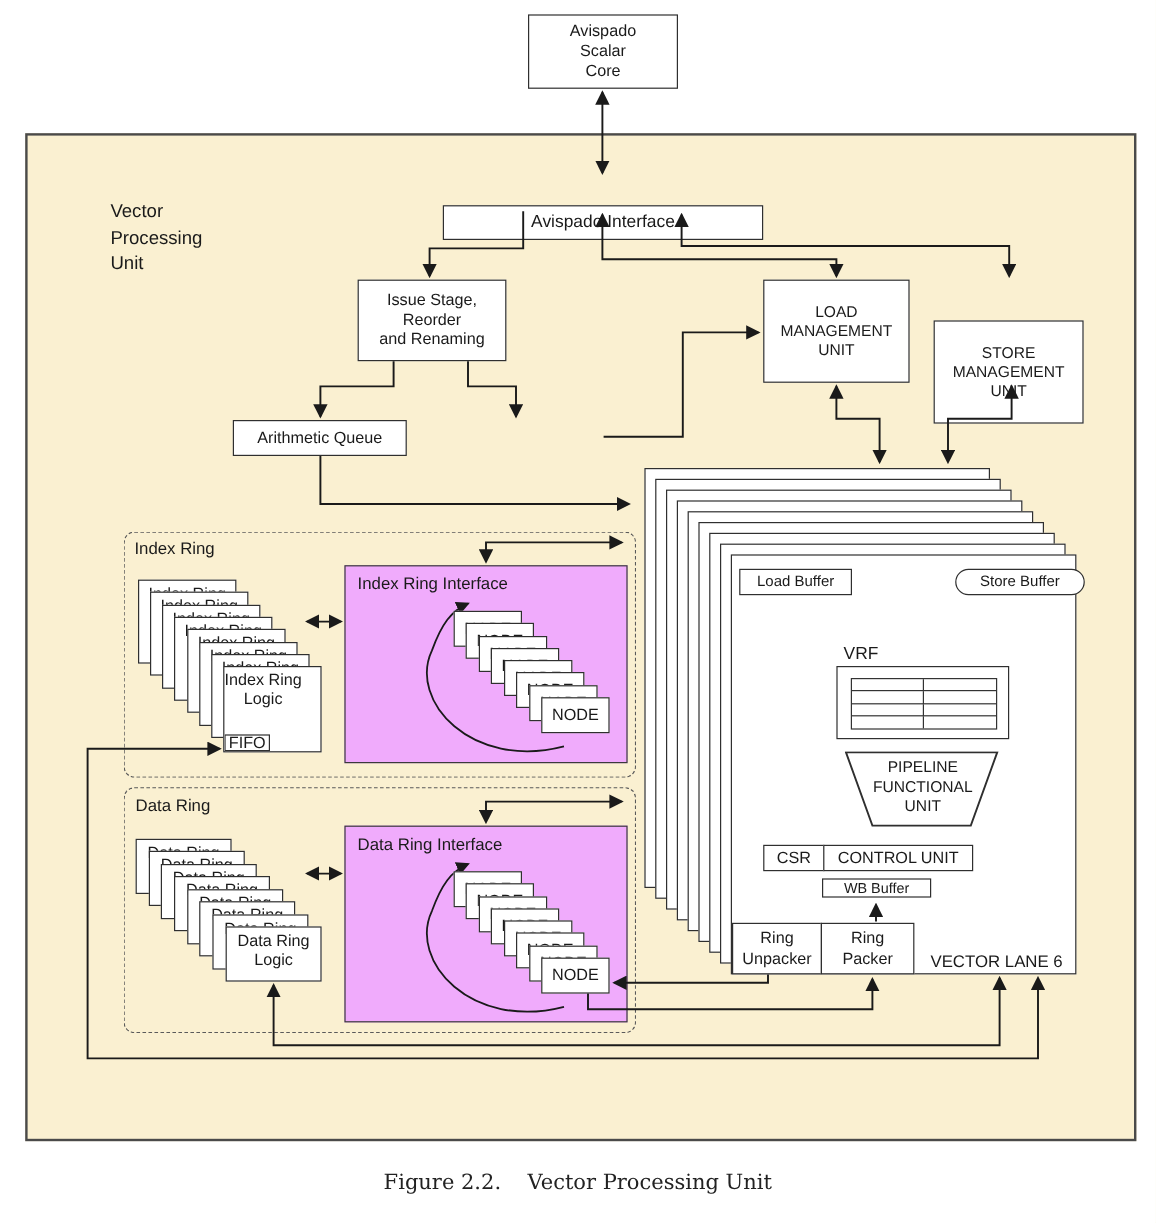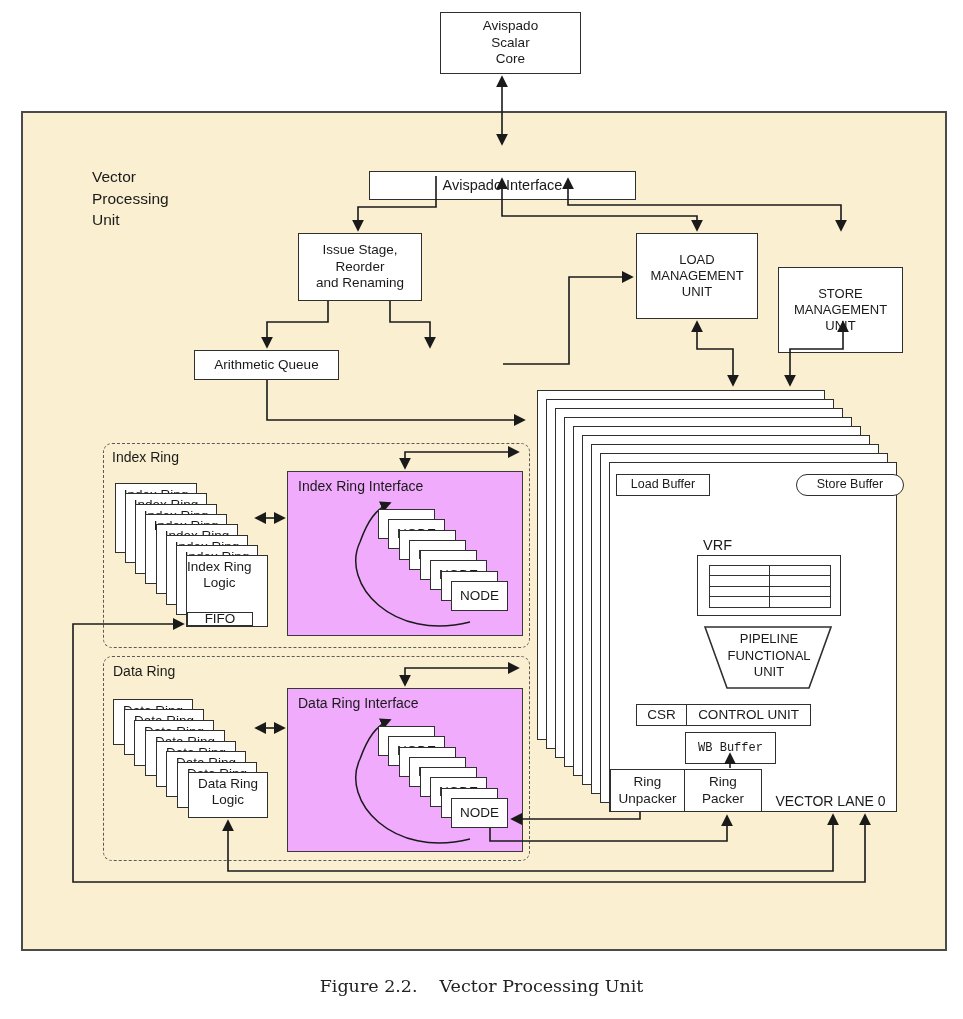"Avispado" div.abs { width: 141px -> 125px }
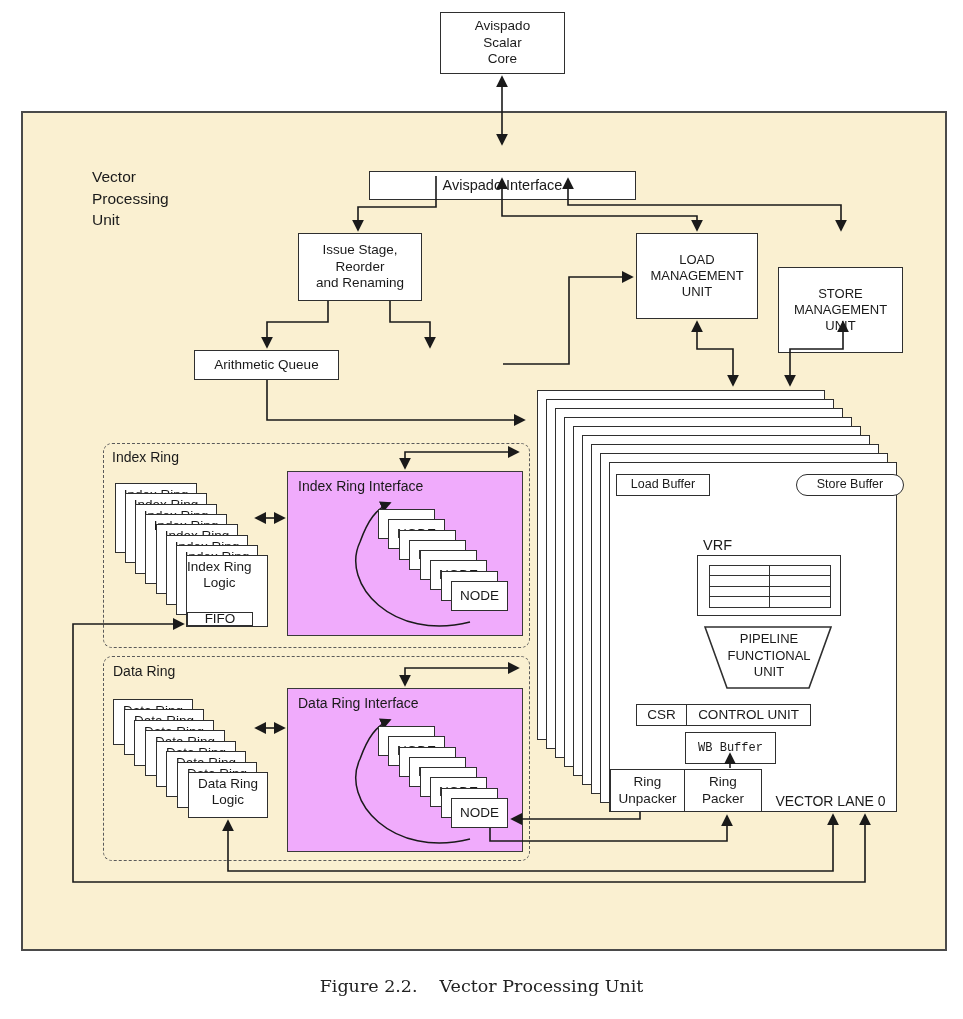"FIFO" div.box { width: 66px -> 38px }
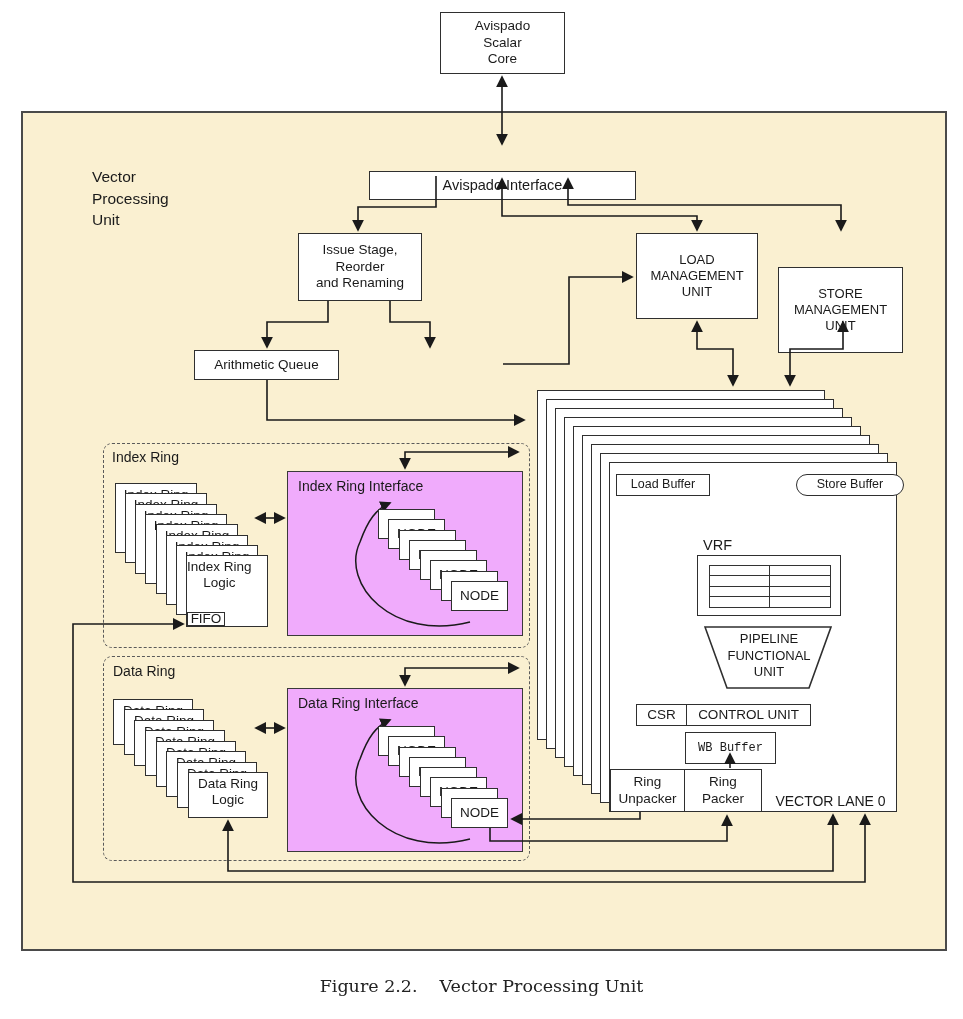"WB Buffer" div.abs { font-family: Liberation Mono, monospace -> none; height: 32px -> 16px }
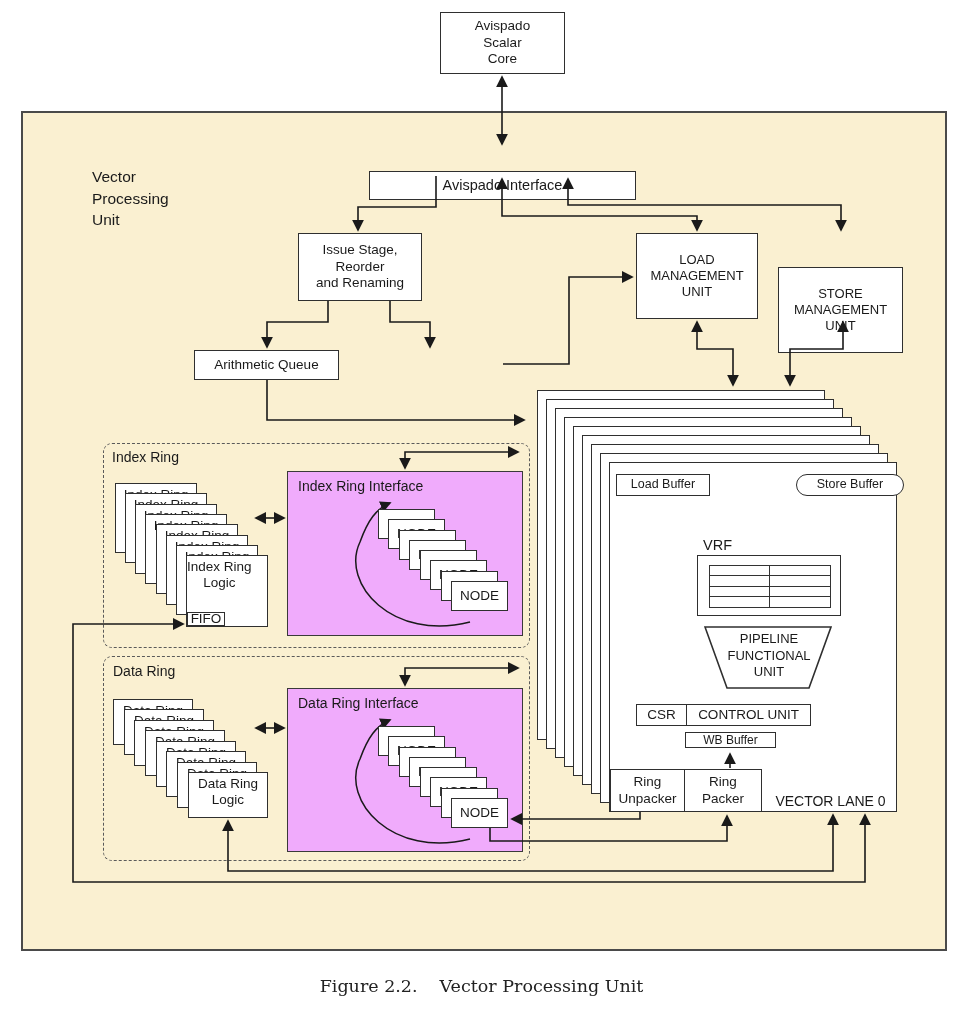"VECTOR LANE 0" div.abs { text: 0 -> 6 }
